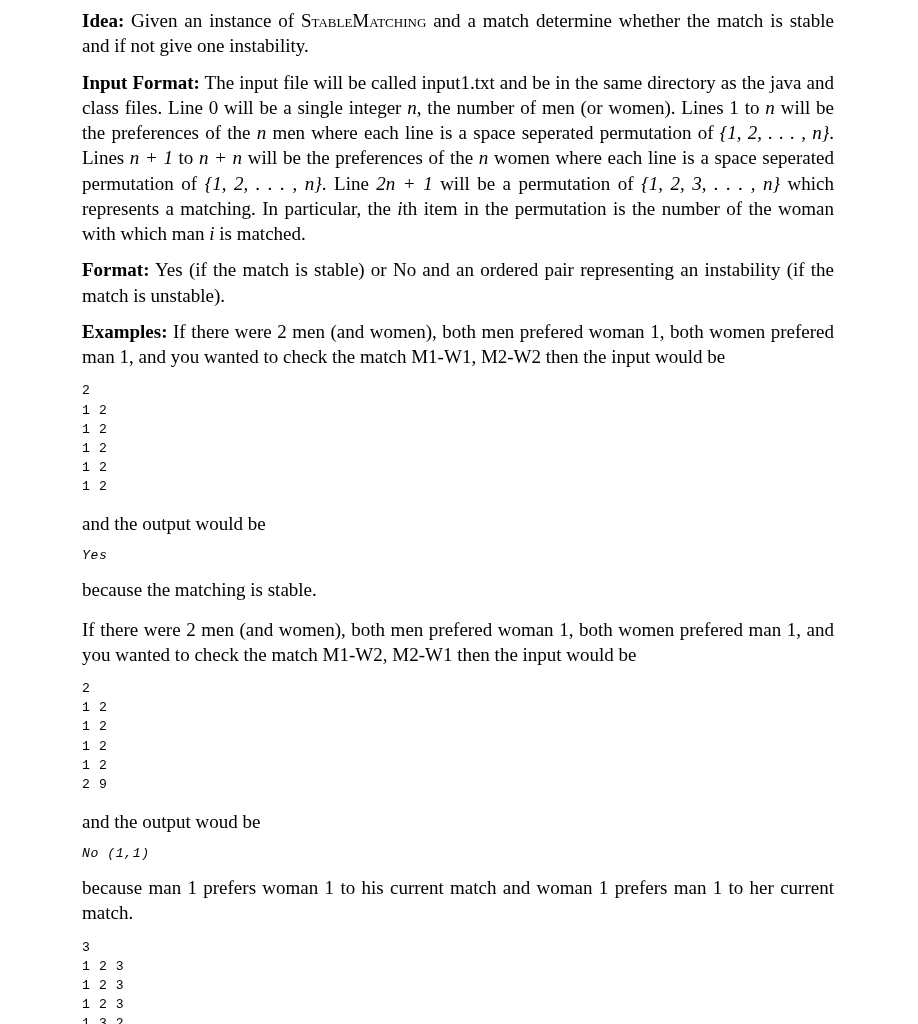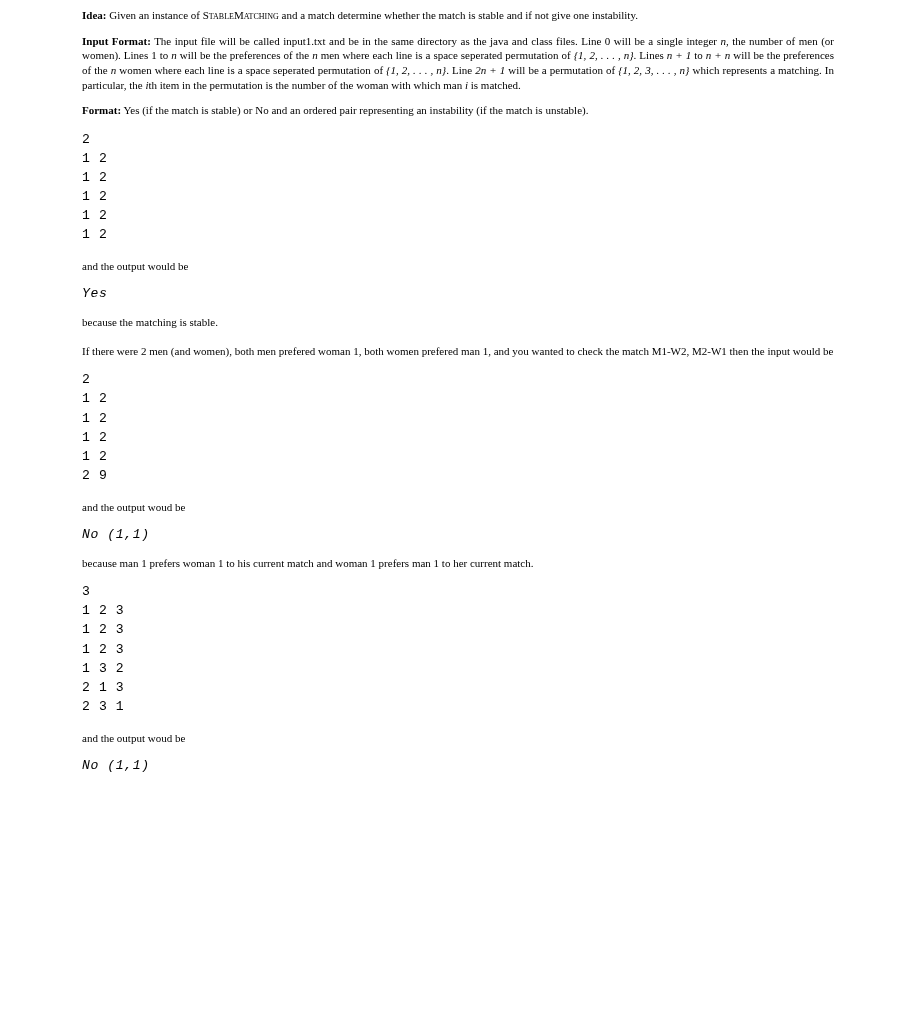"Idea: Given an instance of" .para { font-size: 11px -> 19px }
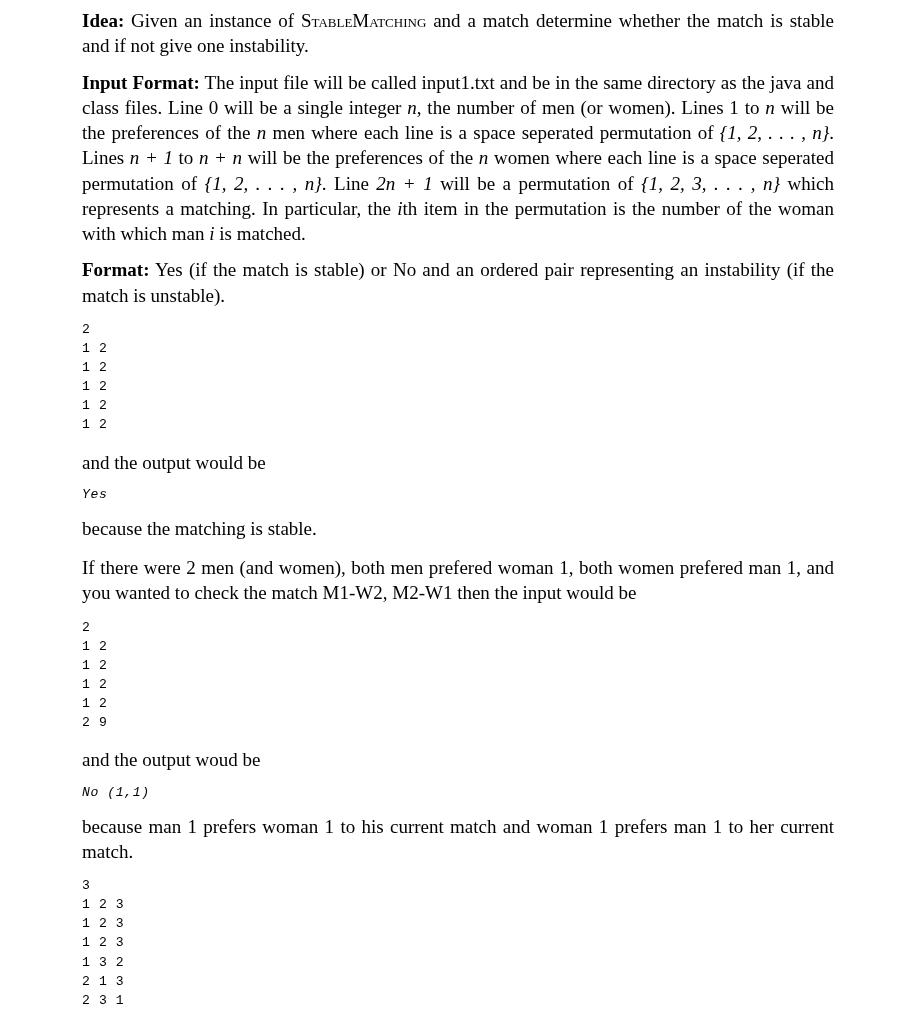"Examples: If there were 2" p.para { html: none -> <p> <span>Examples:</span><span> If there were 2 men (and women), both men prefered woman 1, both women prefered man 1, and you wanted to check the match M1-W1, M2-W2 then the input would be</span> </p> }
